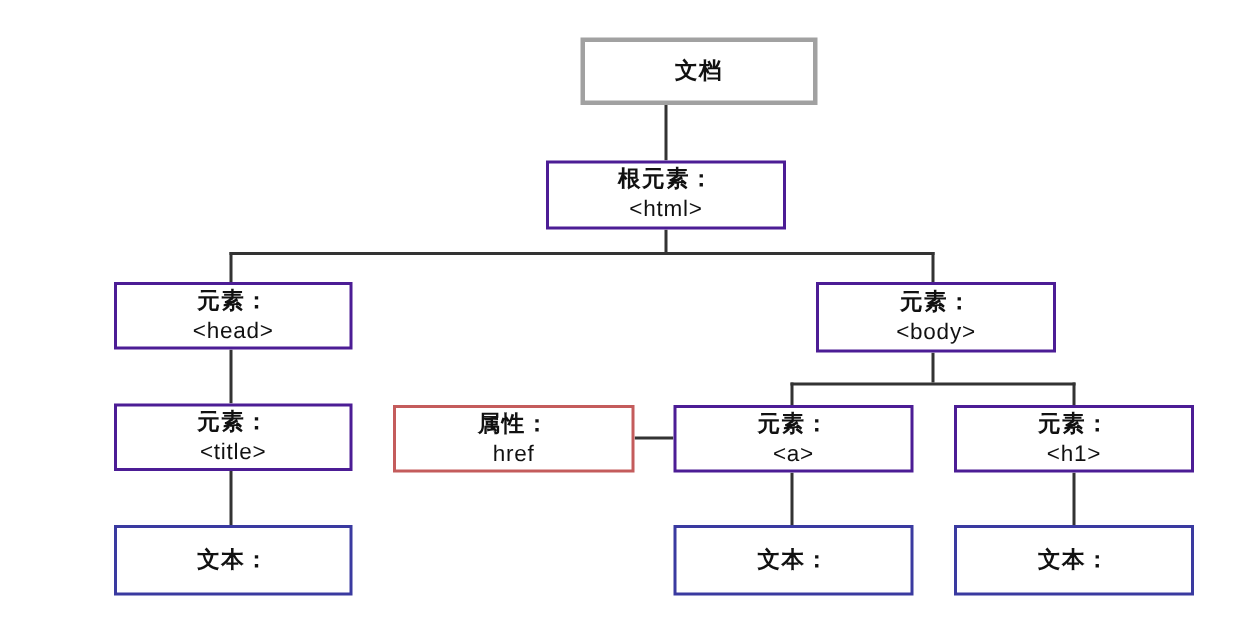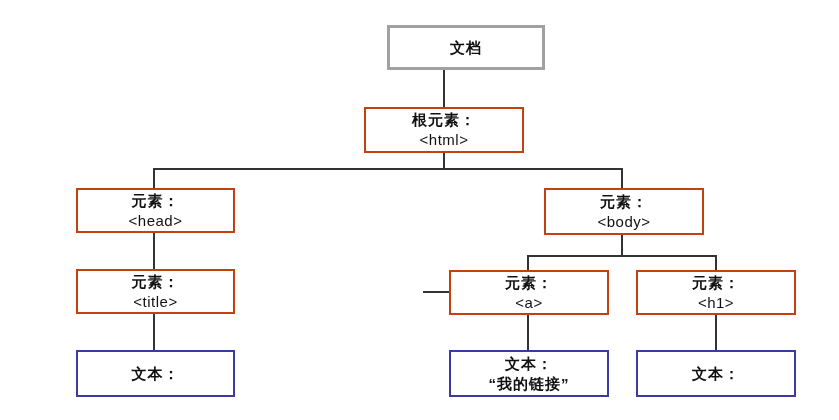"根元素：" .node { border: 2px solid #c2410c -> 2px solid #4c1d95 }
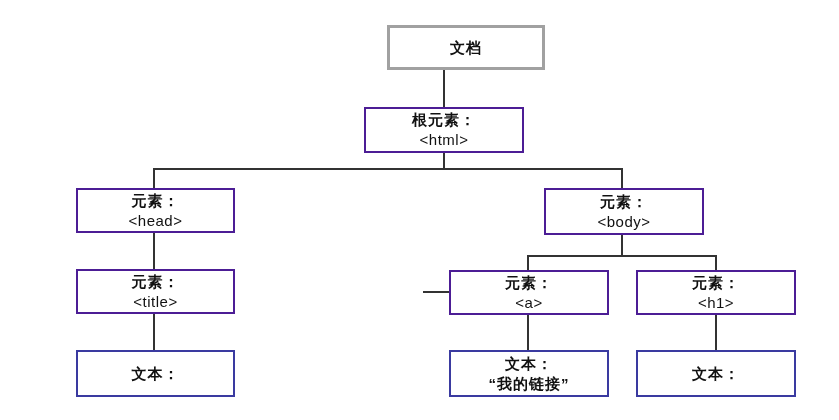"属性：" div.node { html: none -> <div> <span>属性：</span> <span>href</span> </div> }
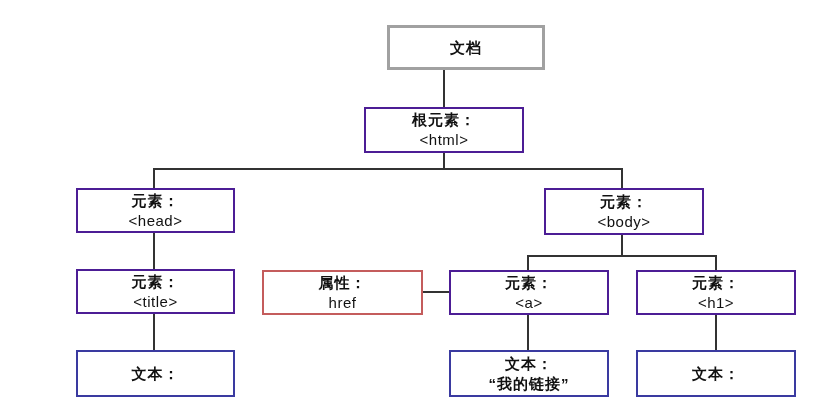"“我的链接”" span.zh { html: <span>“我的链接”</span> -> none }
